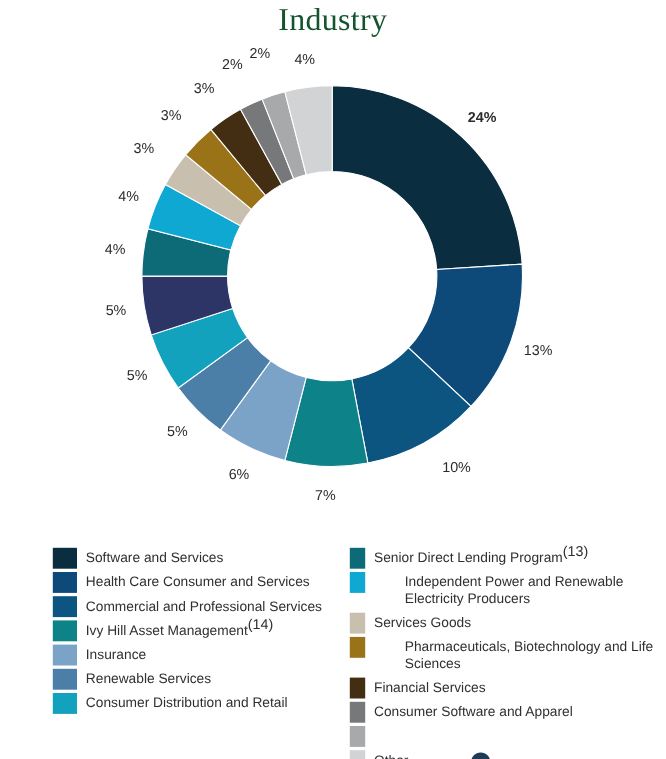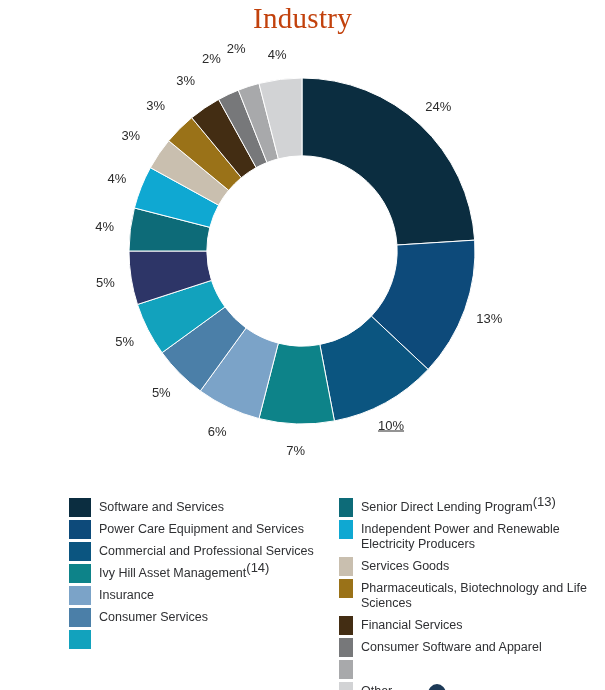"Industry" #chart-title { color: #c2410c -> #14532d }
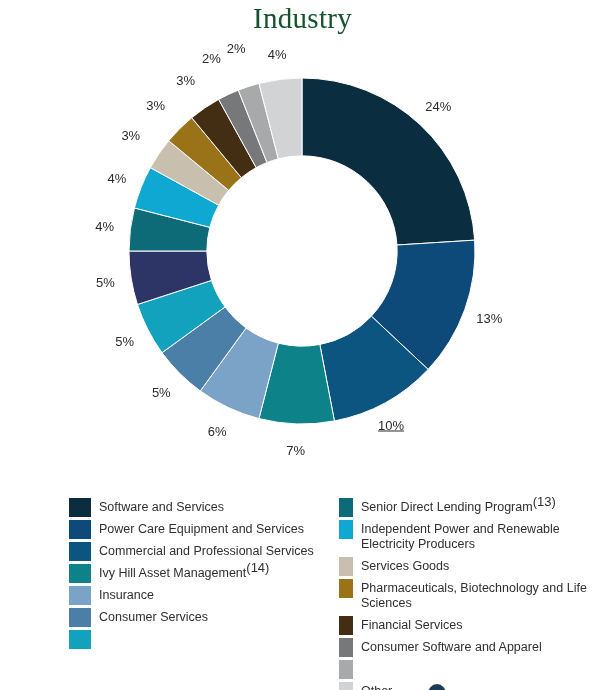"24%" div.slice-label { font-weight: none -> bold }
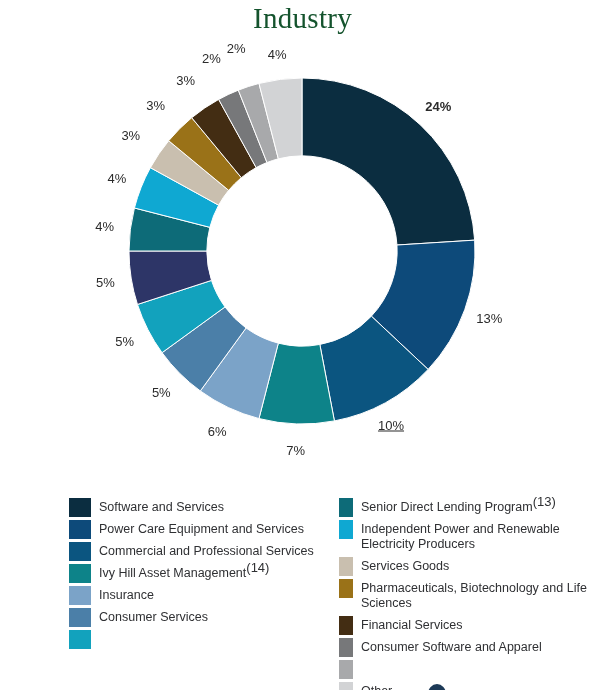"10%" div.slice-label { left: 391px -> 415px; text-decoration: underline -> none }
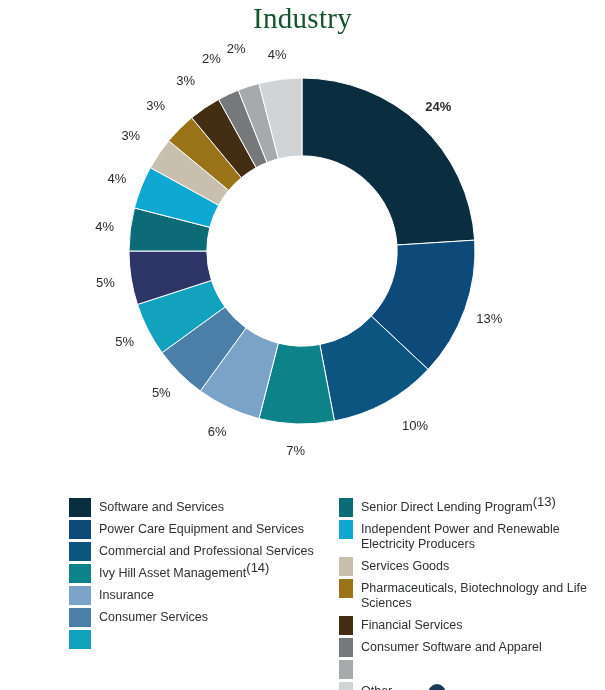"Software and Services" .legend-item { margin-left: 21px -> none }
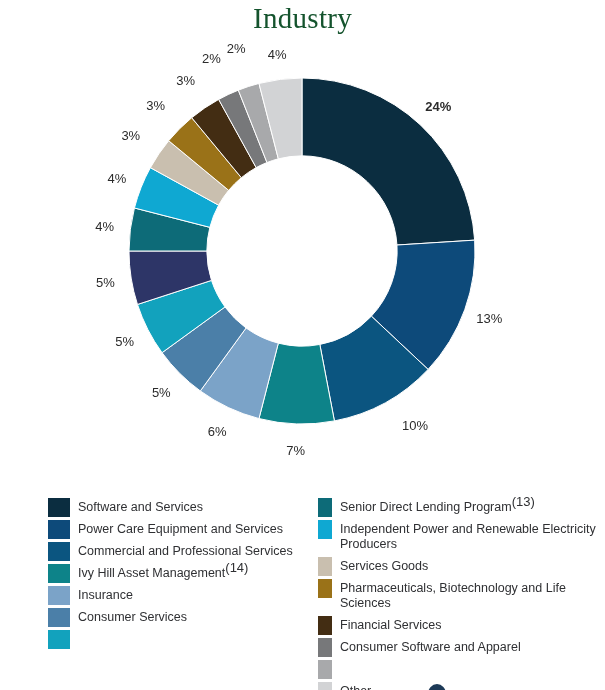"Power Care Equipment and Services" span.legend-label { text: Power Care Equipment -> Health Care Consumer }
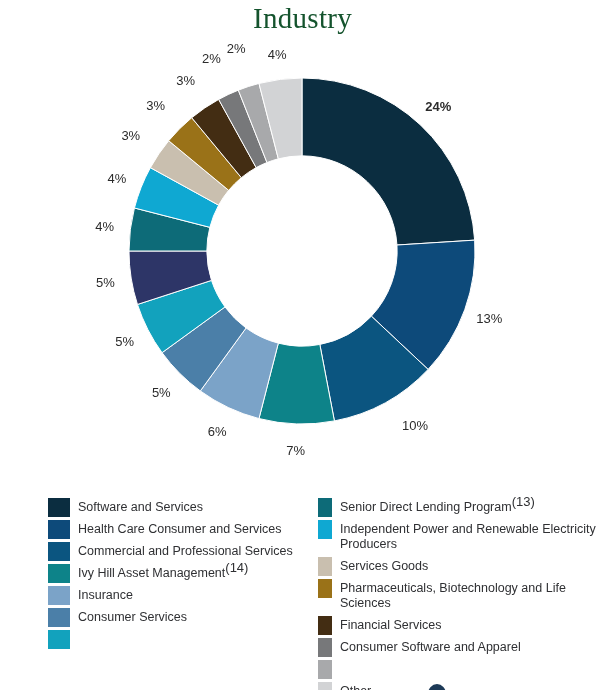"Independent Power and Renewable" .two-line { gap: none -> 28px }
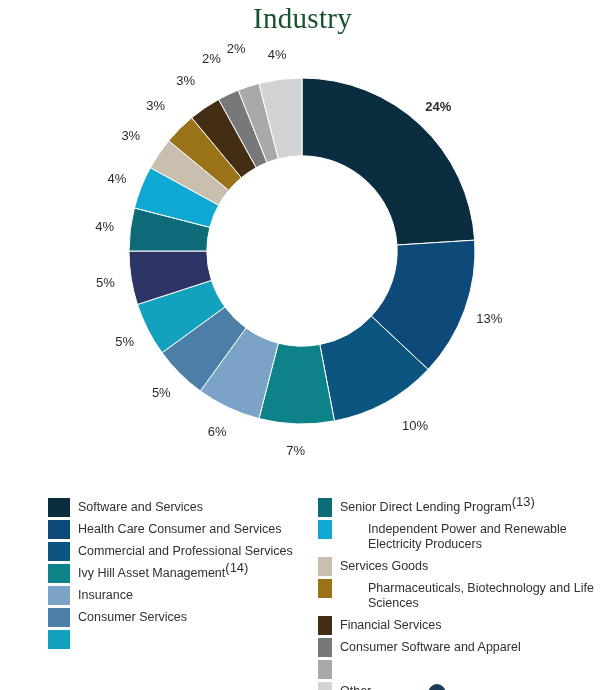"Consumer Services" span.legend-label { text: Consumer -> Renewable }
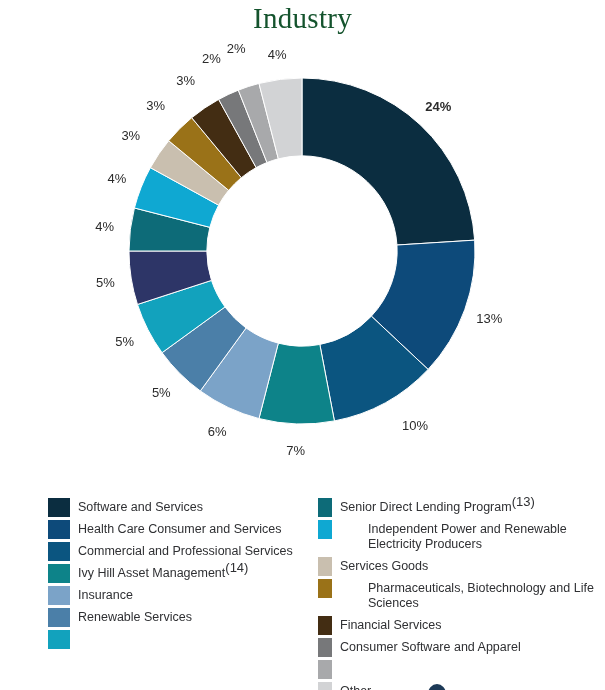"Consumer Distribution and Retail" span.legend-label { html: none -> <span>Consumer Distribution and Retail</span> }
